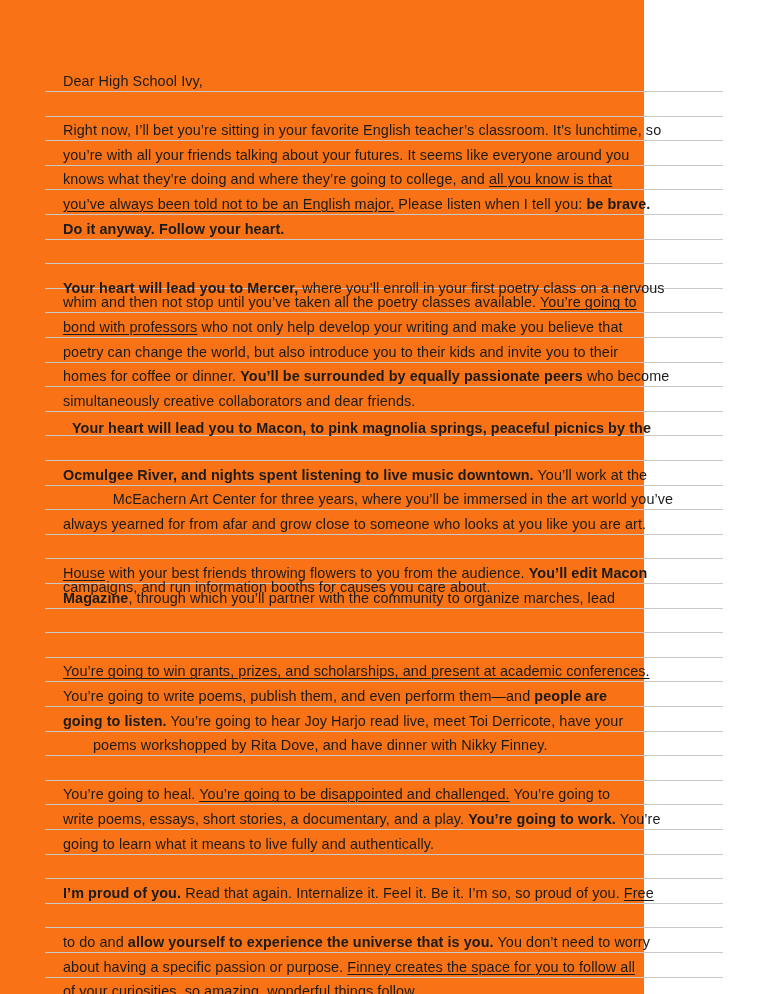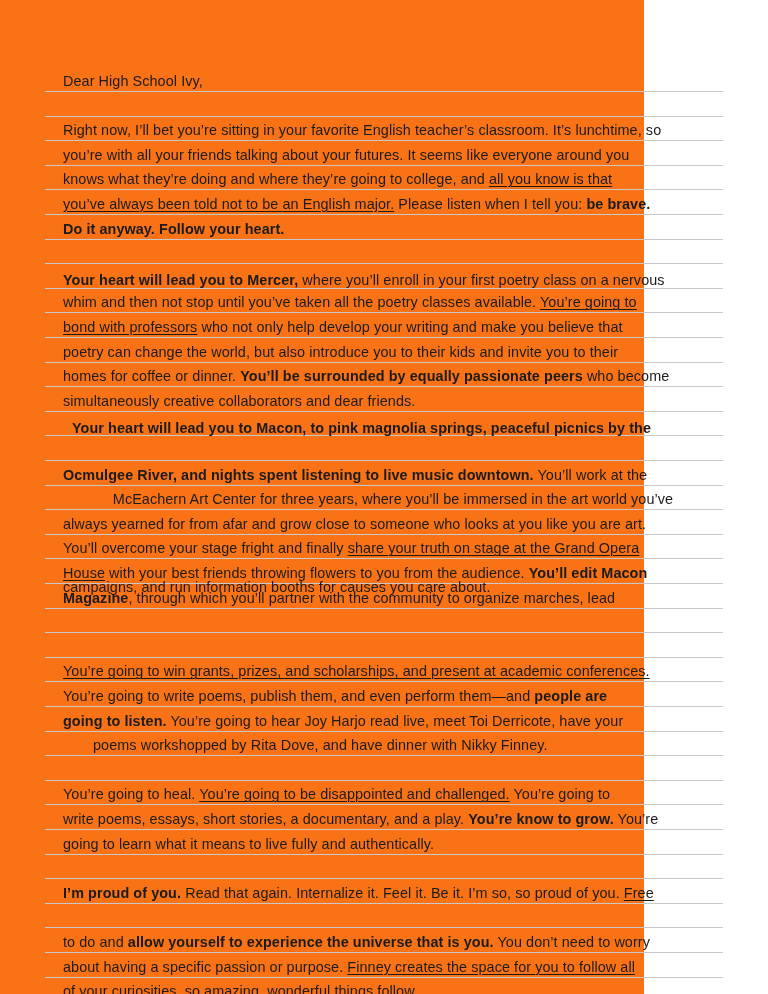"Your heart will lead you to Mercer," div.line { top: 268px -> 276px }
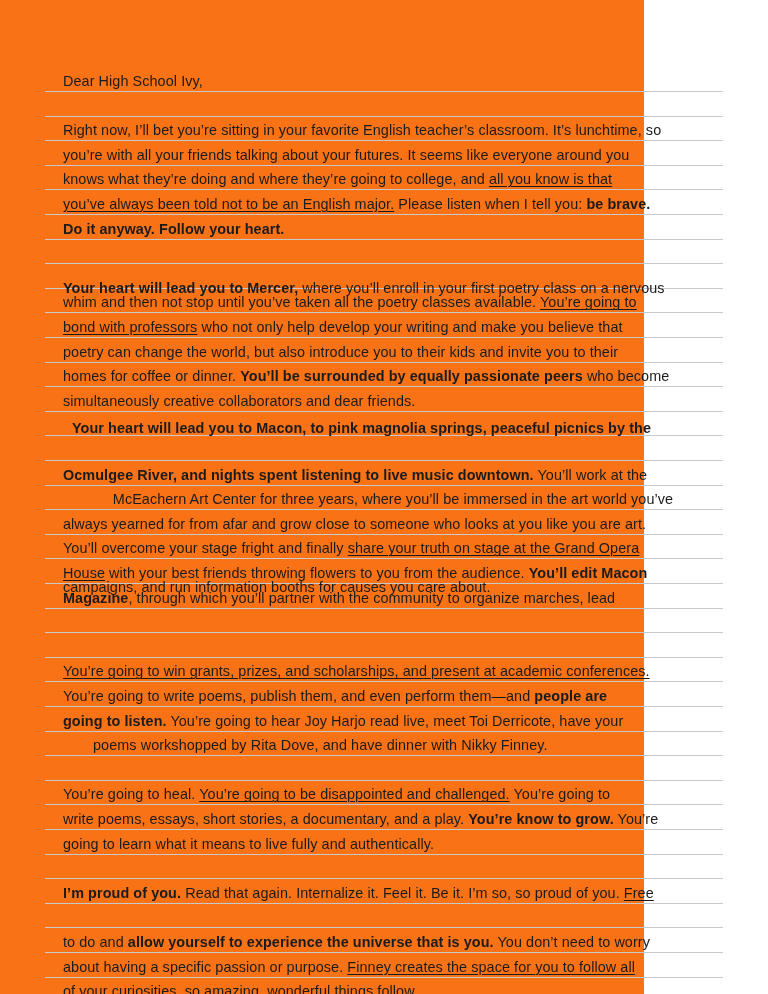"You’ll overcome your stage fright" div.line { html: <div>You’ll overcome your stage fright and finally <u>share your truth on stage at the Grand Opera</u></div> -> none }
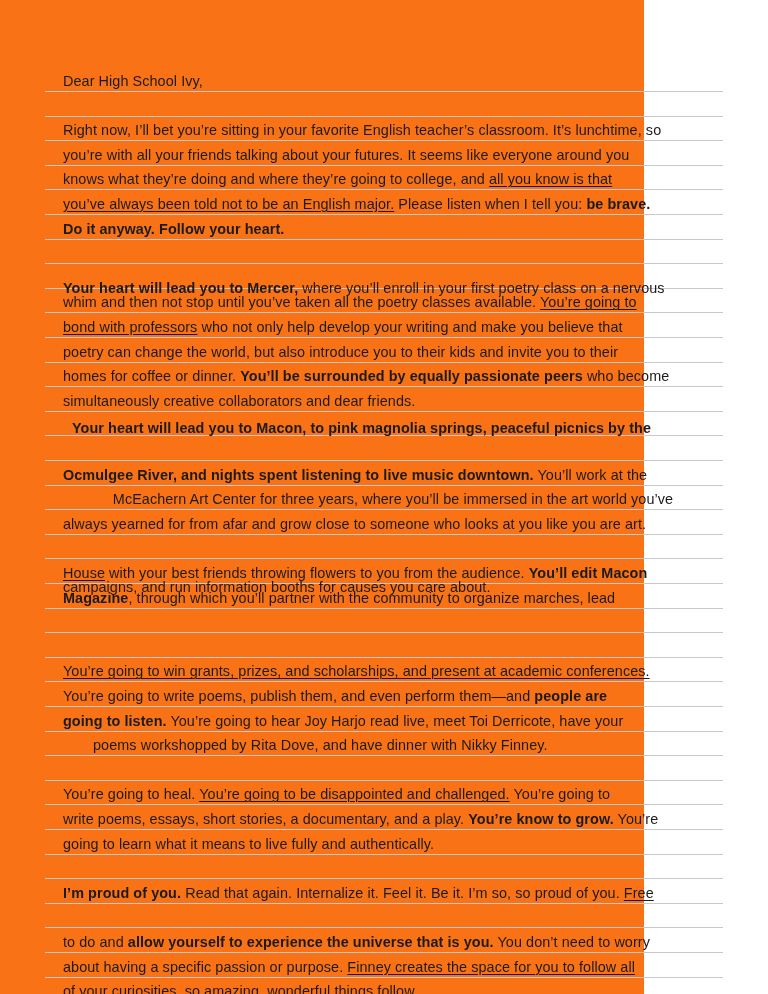"You’re know to grow." b { text: know to grow -> going to work }
